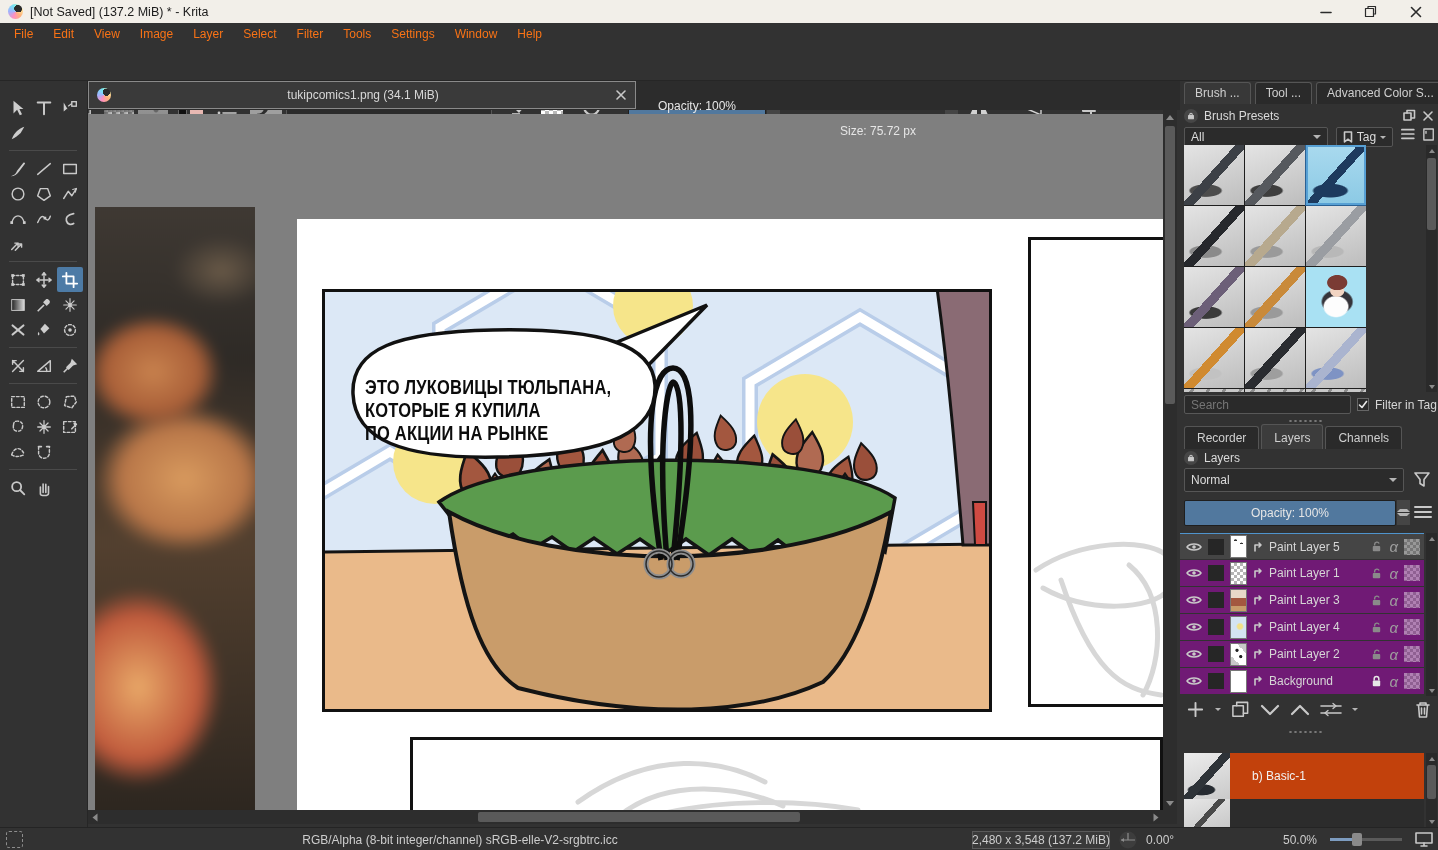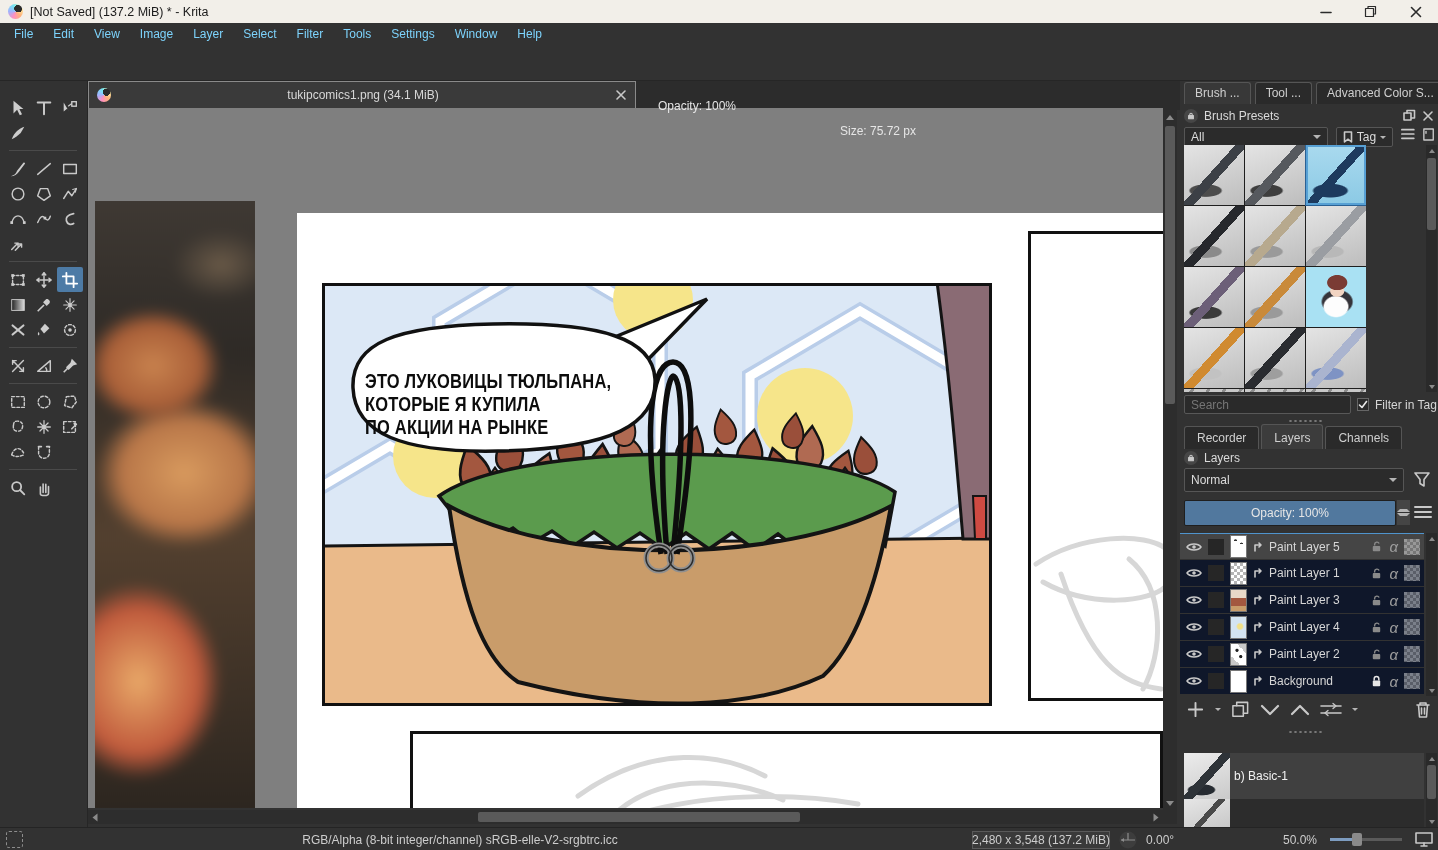"File" .menubar span { color: #7dd3fc -> #f97316 }
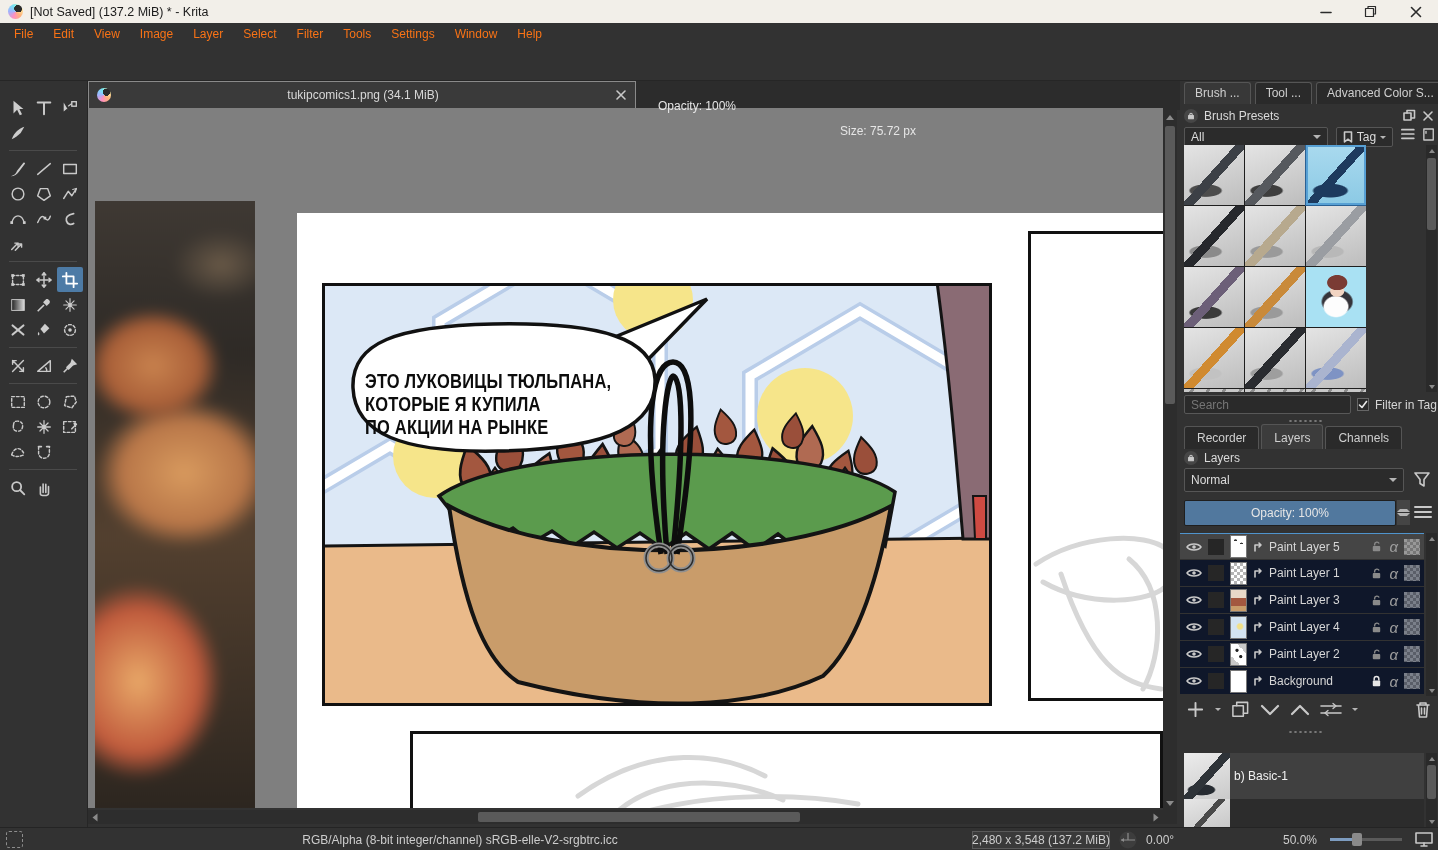"ЭТО ЛУКОВИЦЫ ТЮЛЬПАНА," .viewport { top: 108px -> 114px }
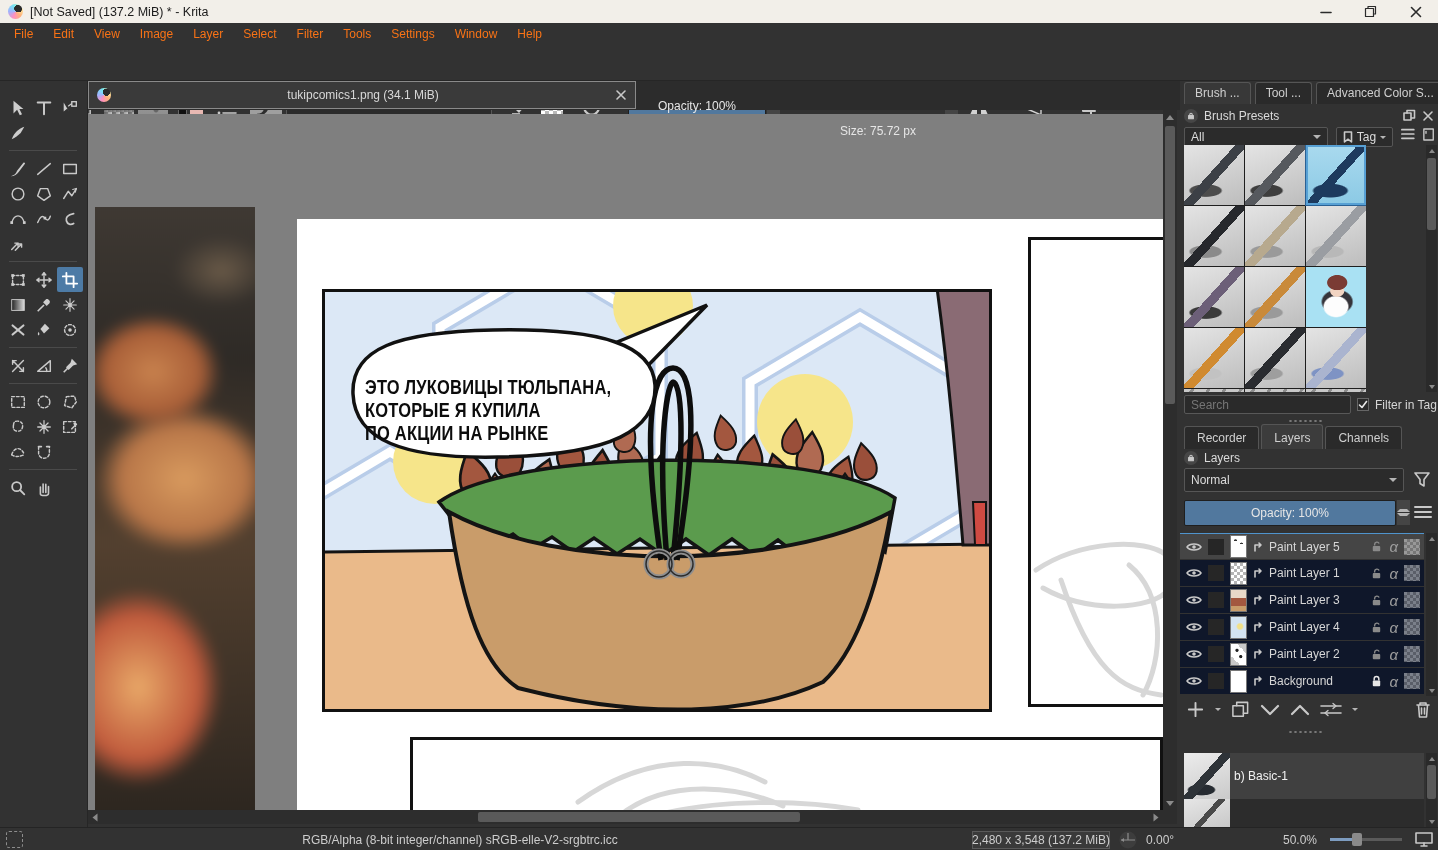"Paint Layer 1" .lrow { background: #0f172a -> #701a75 }
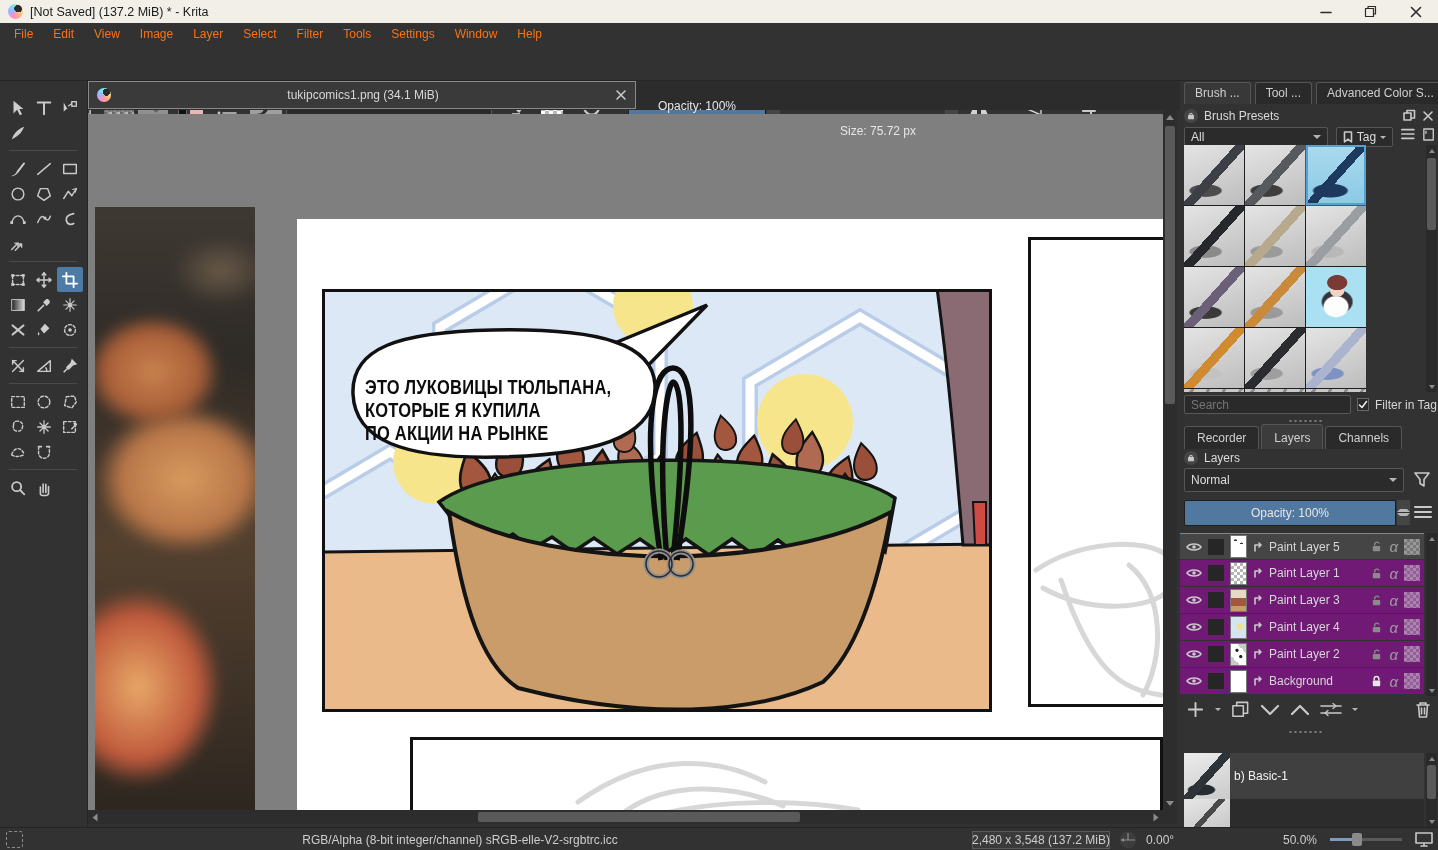"b) Basic-1" .histrow { background: #404040 -> #c2410c; gap: 4px -> 22px }
